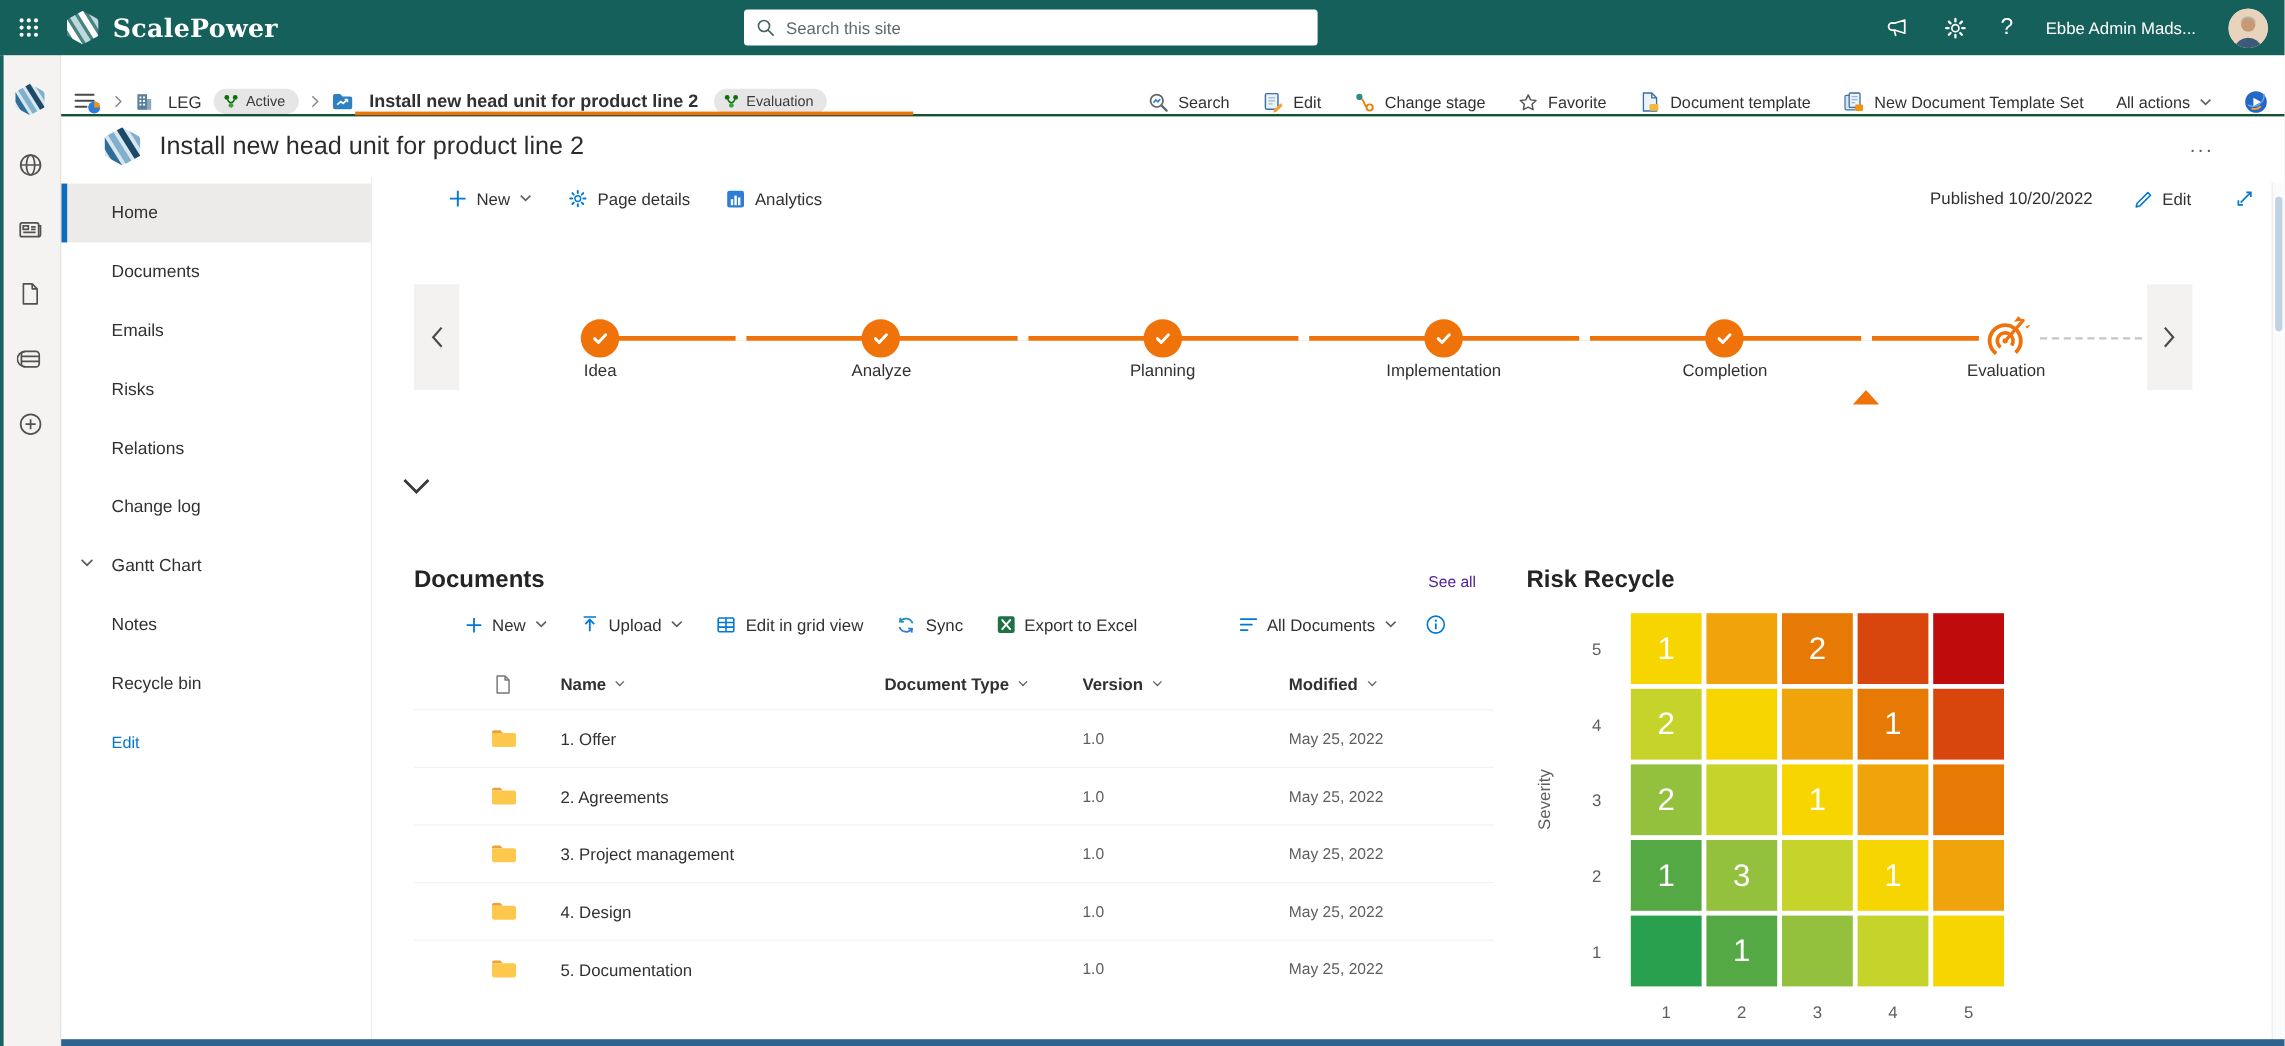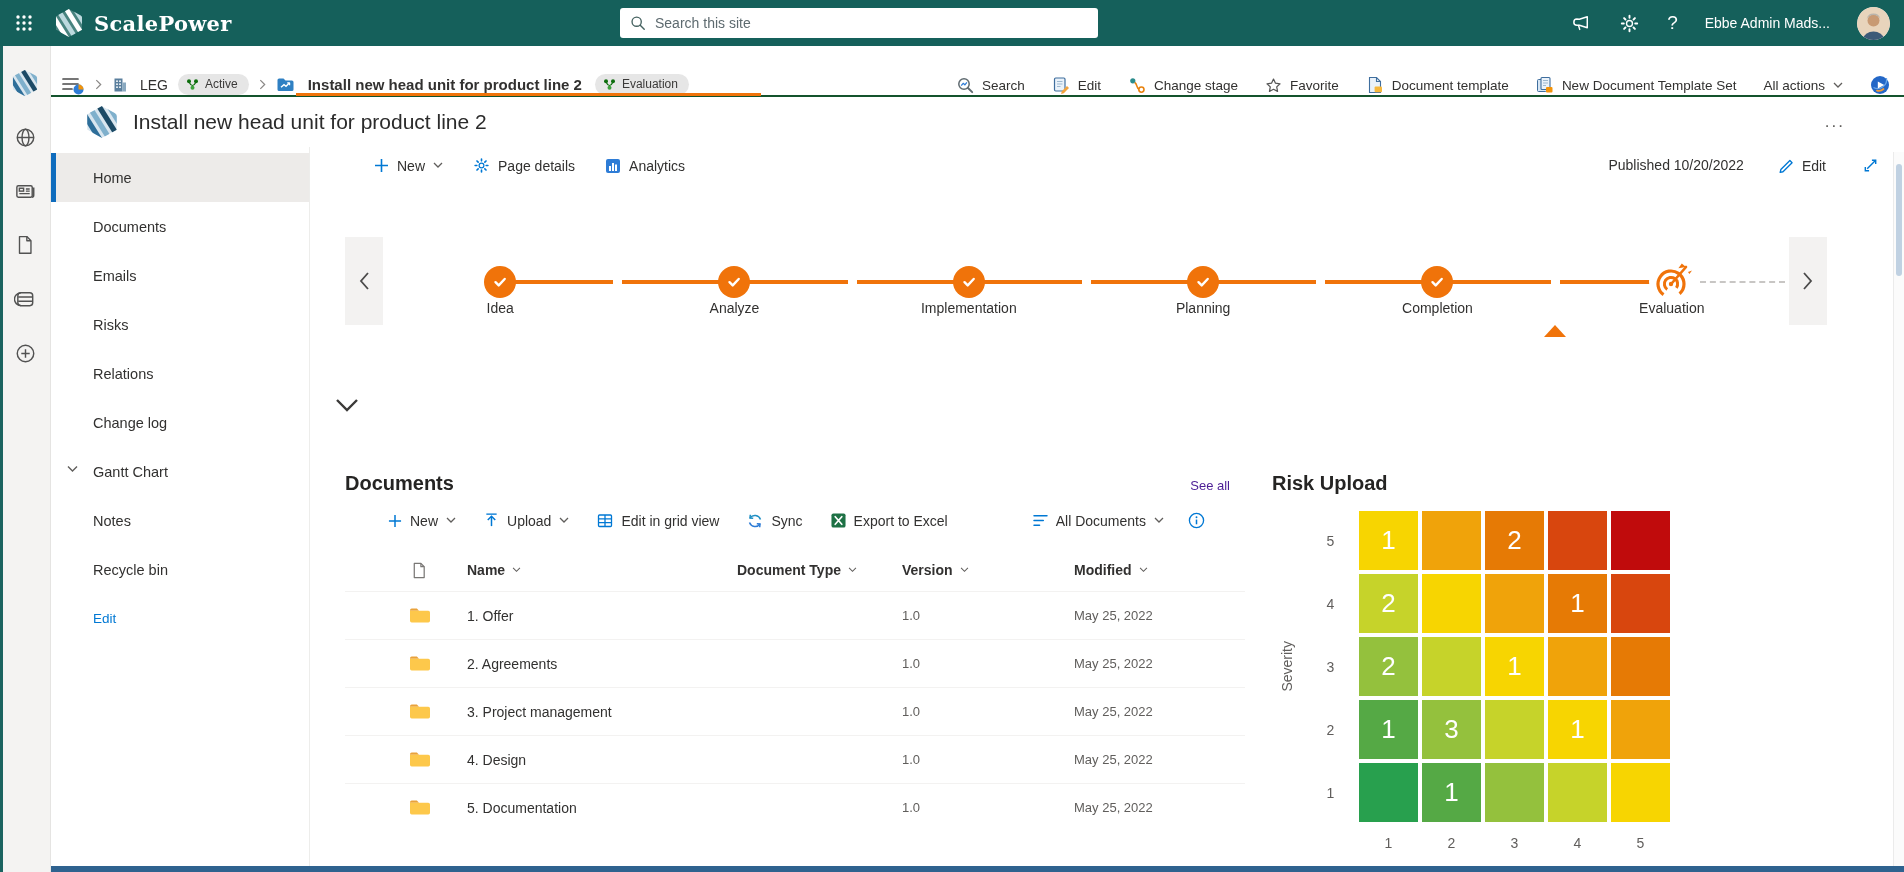"Implementation" div.tl-stage { order: before "Planning" -> after "Planning" }
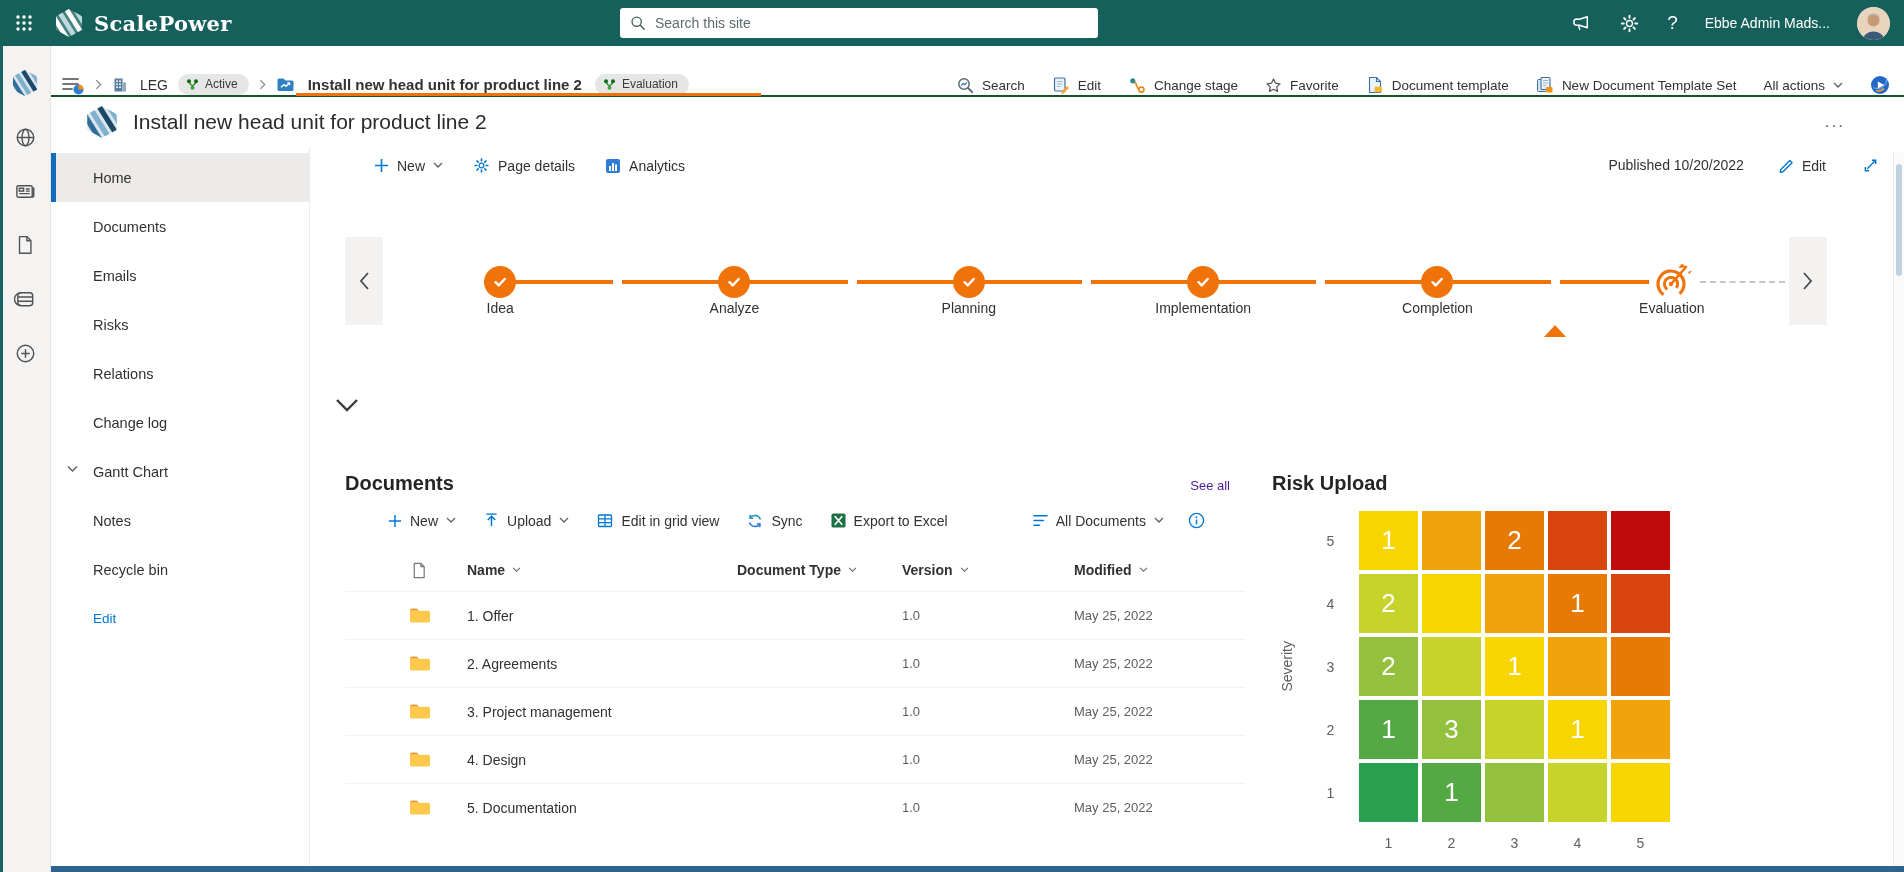"Risk Upload" div.risk-title { text: Upload -> Recycle }
